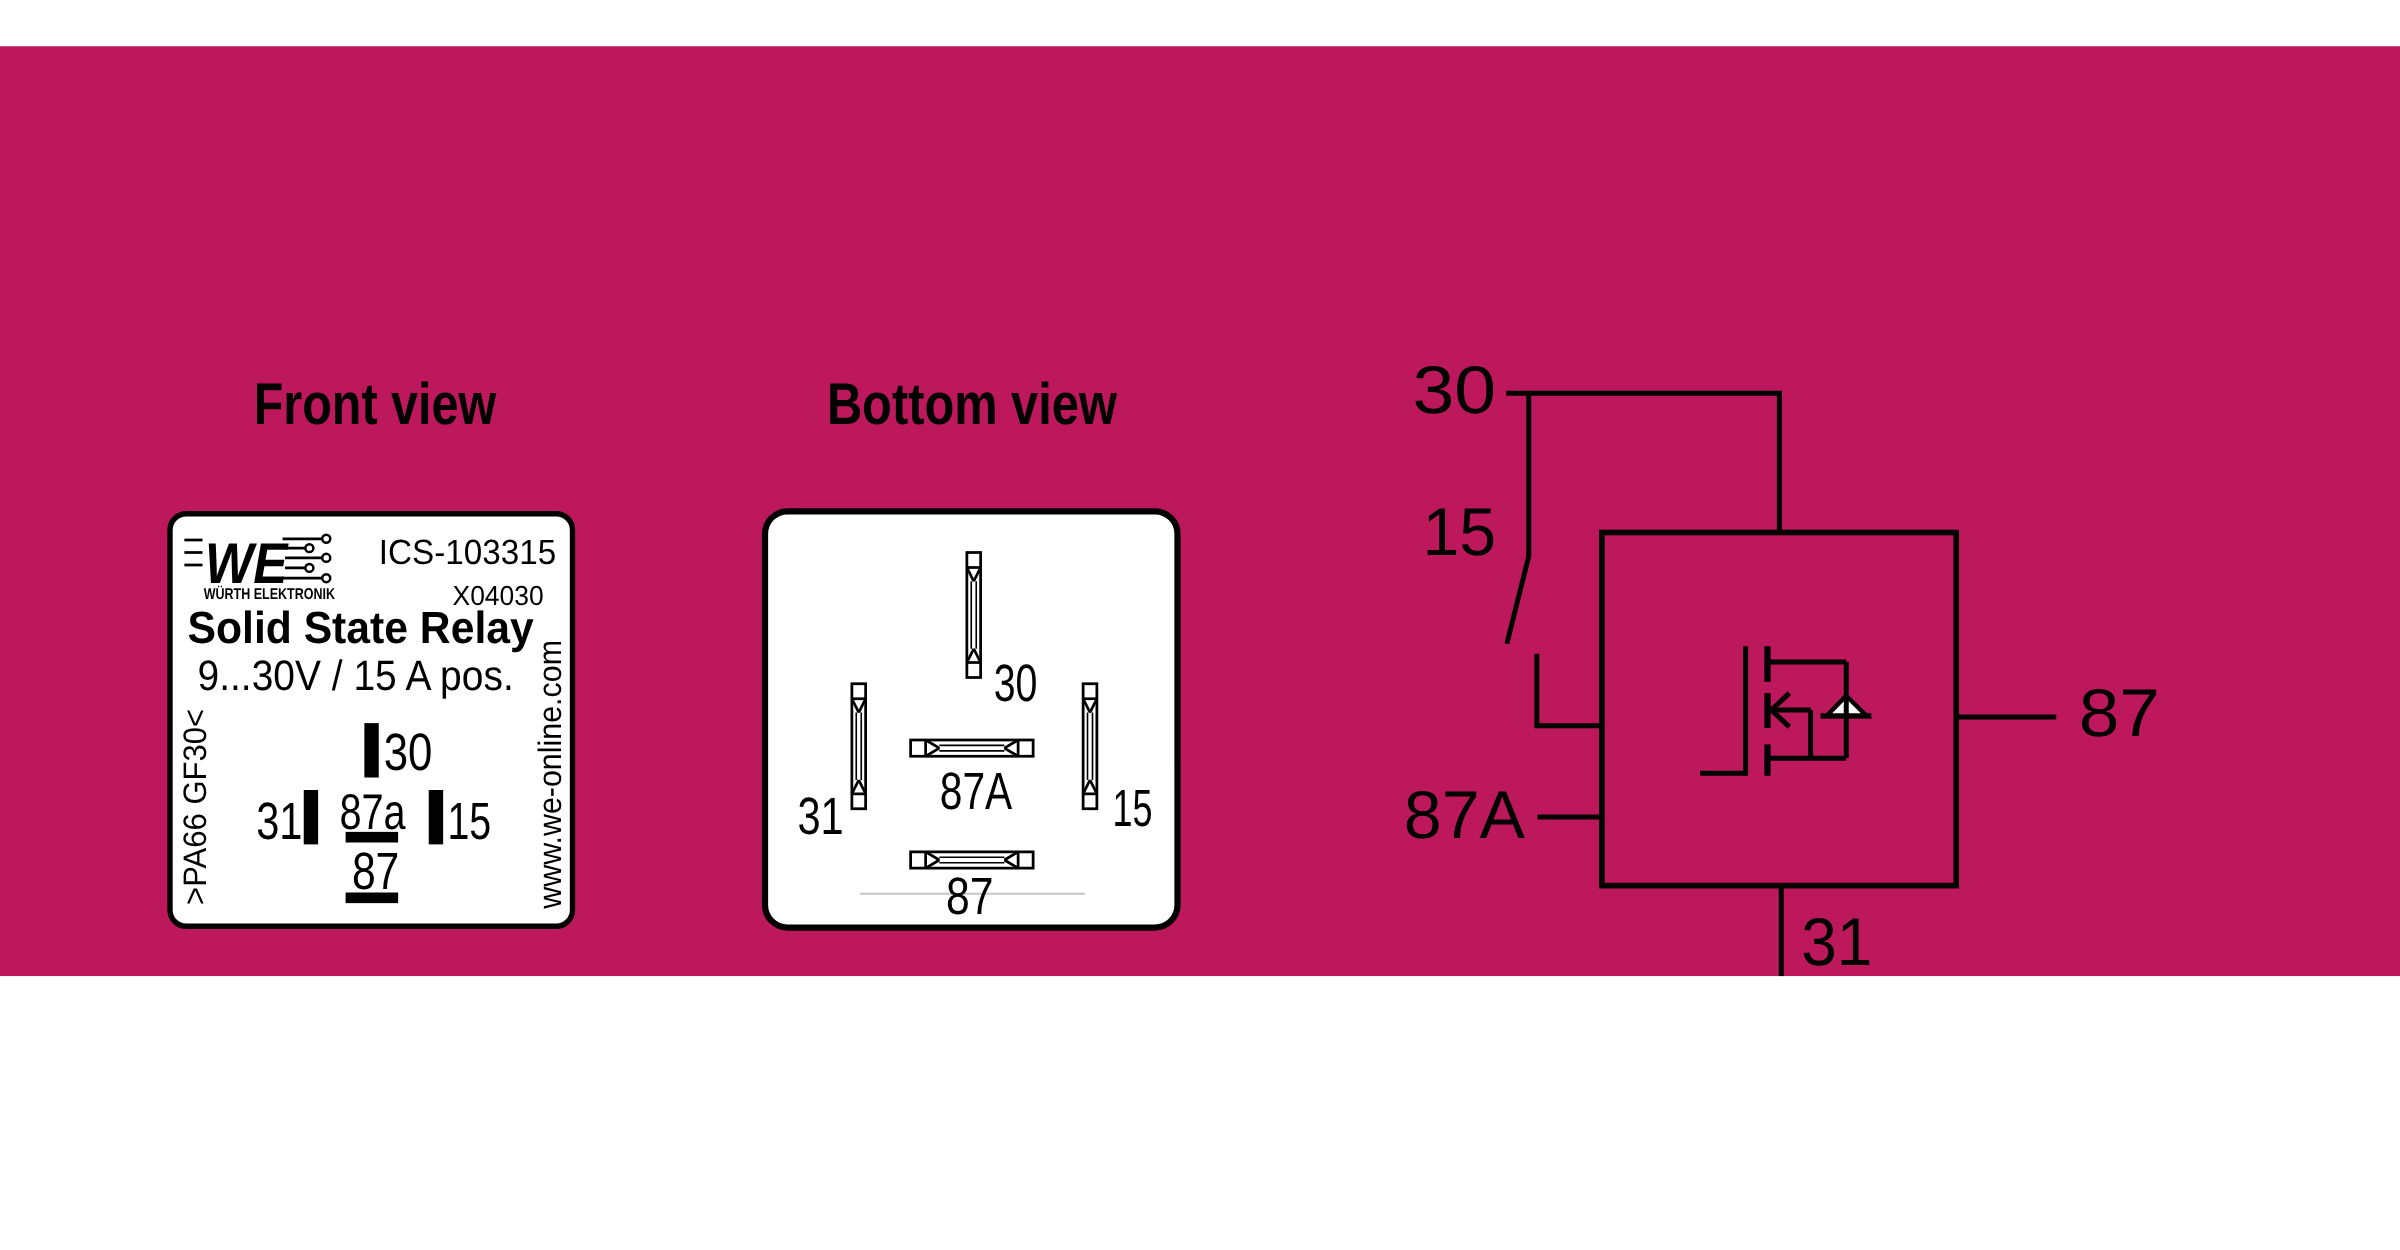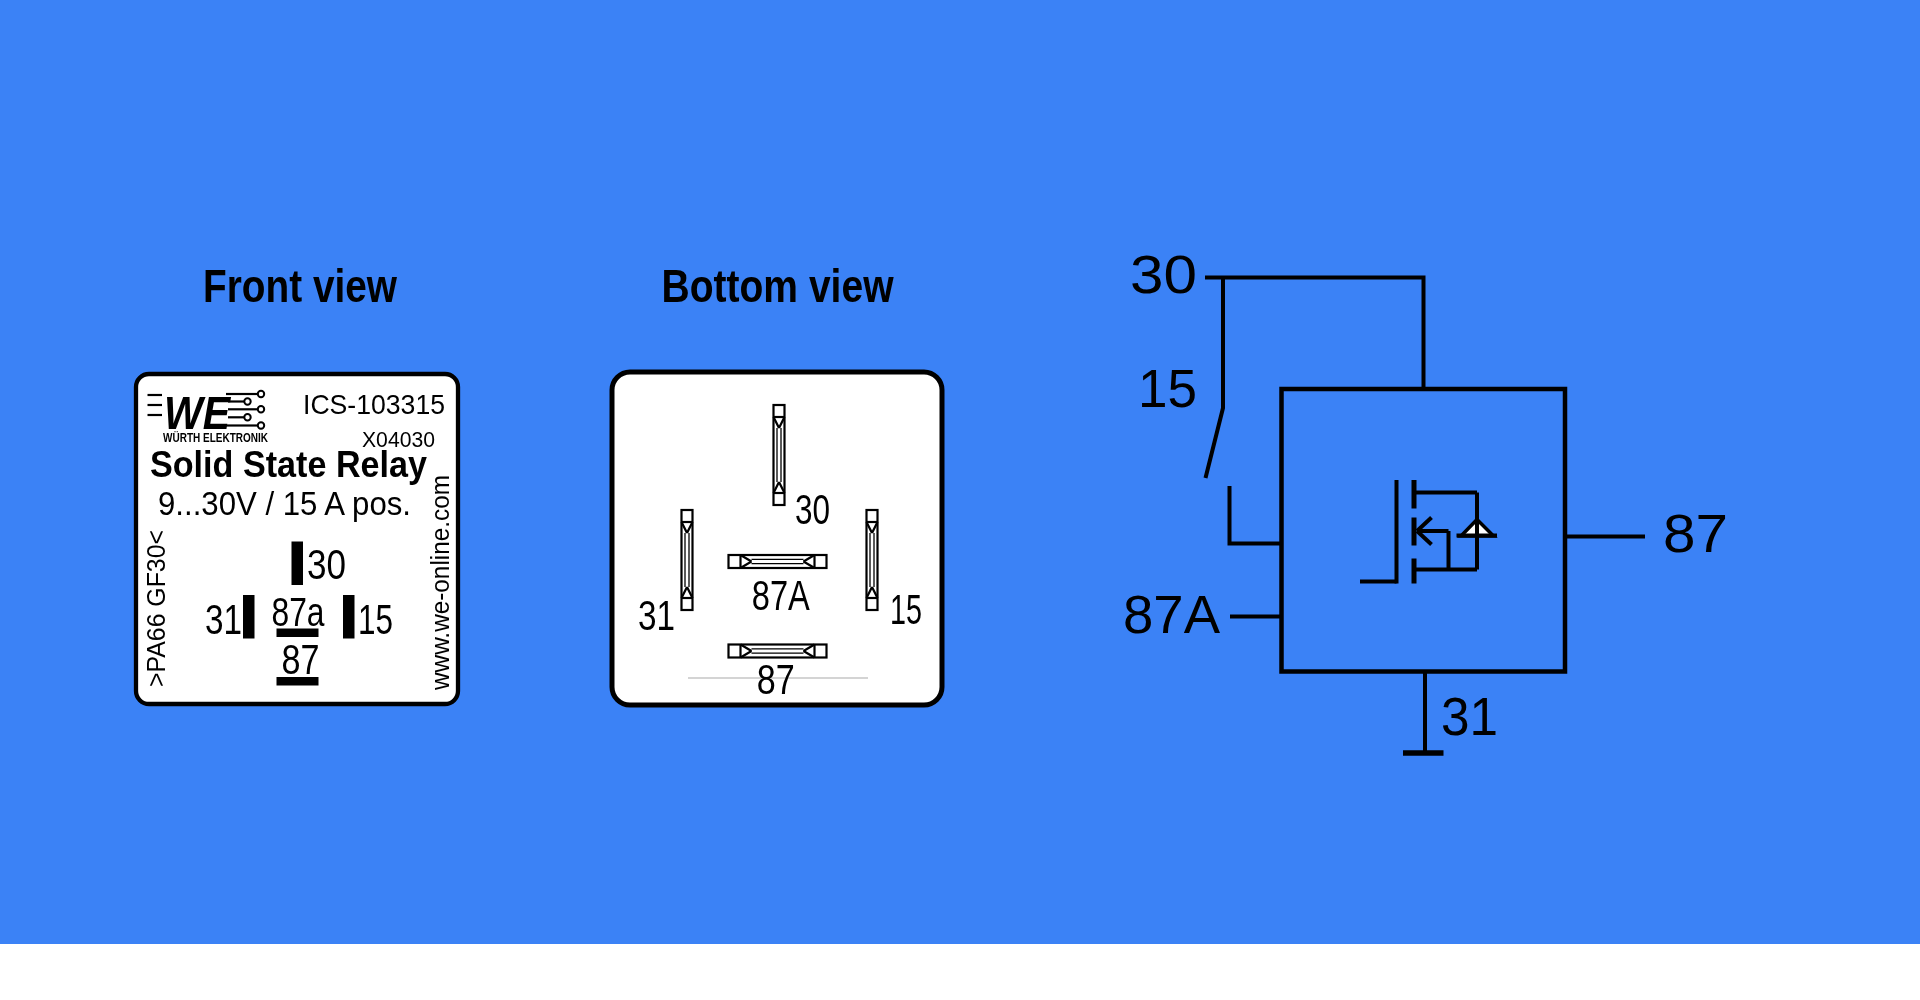"Front view" #canvas { background: #3b82f6 -> #be185d; height: 944px -> 744px; margin-top: none -> 37px }
